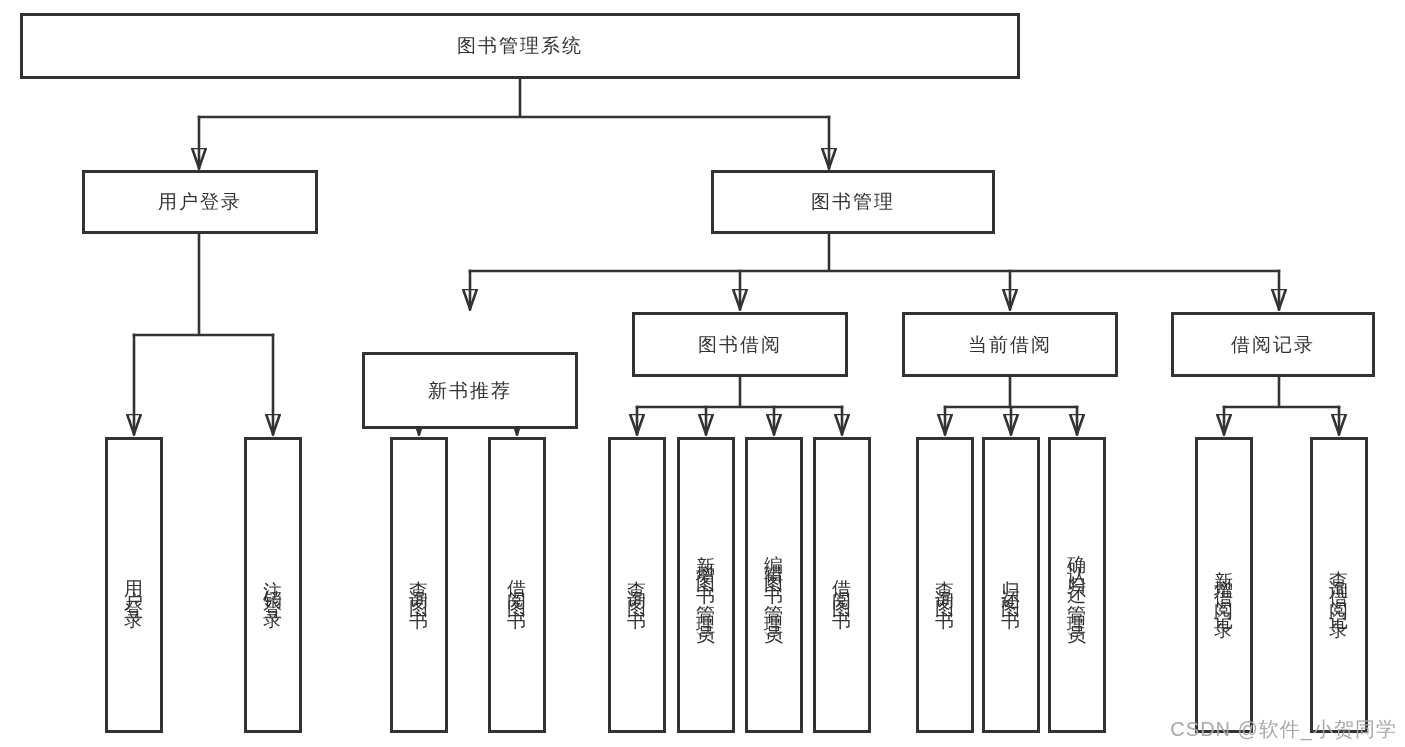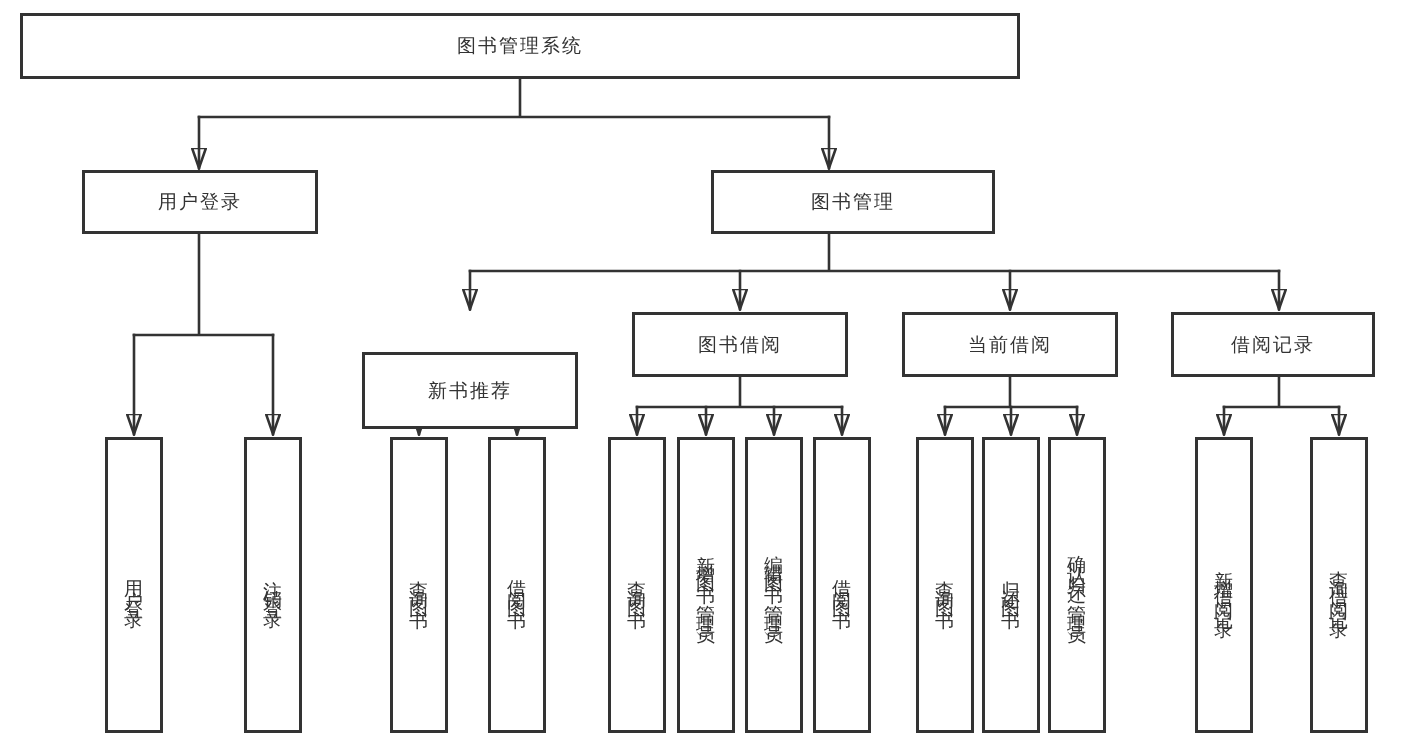"CSDN @软件_小贺同学" div.watermark { html: none -> <div>CSDN @软件_小贺同学</div> }
